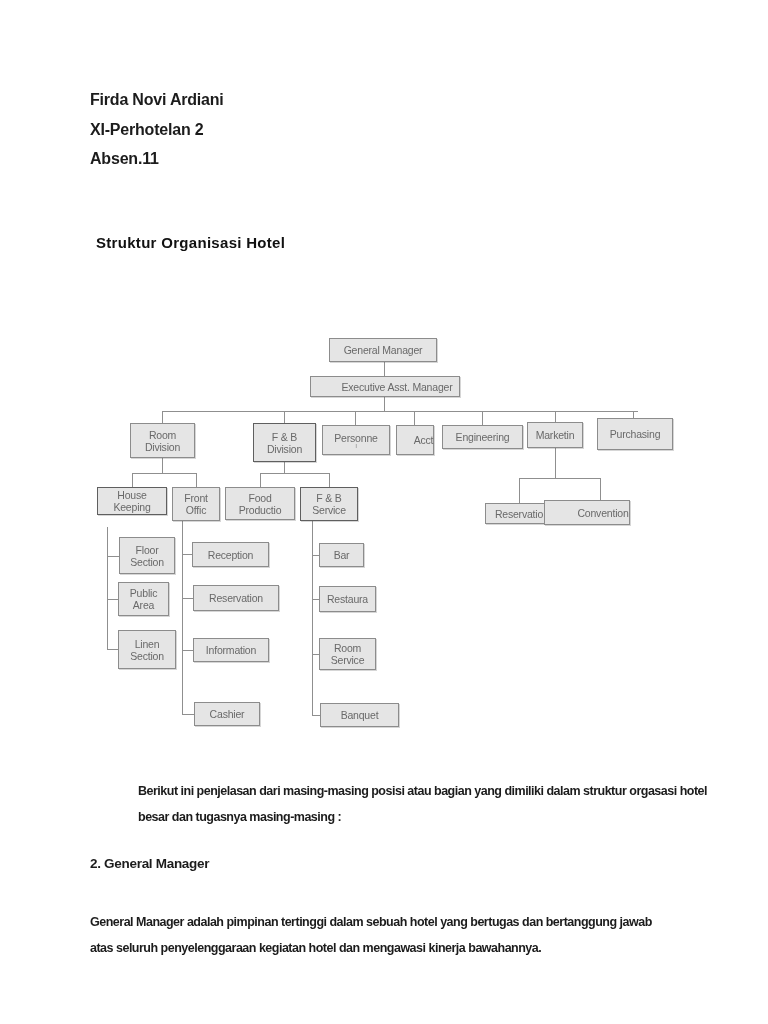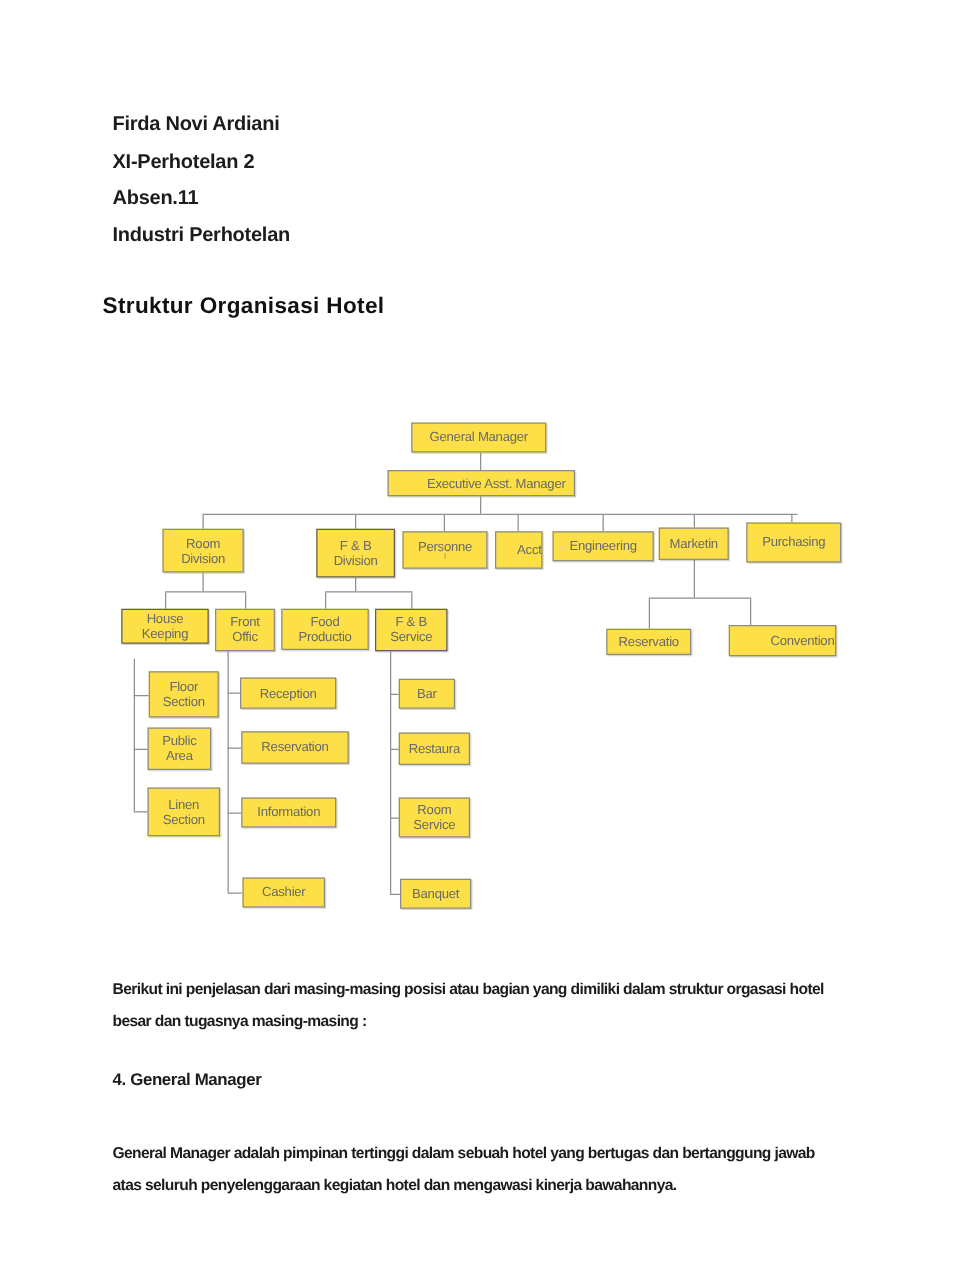"Industri Perhotelan" div.hline { html: <div>Industri Perhotelan</div> -> none }
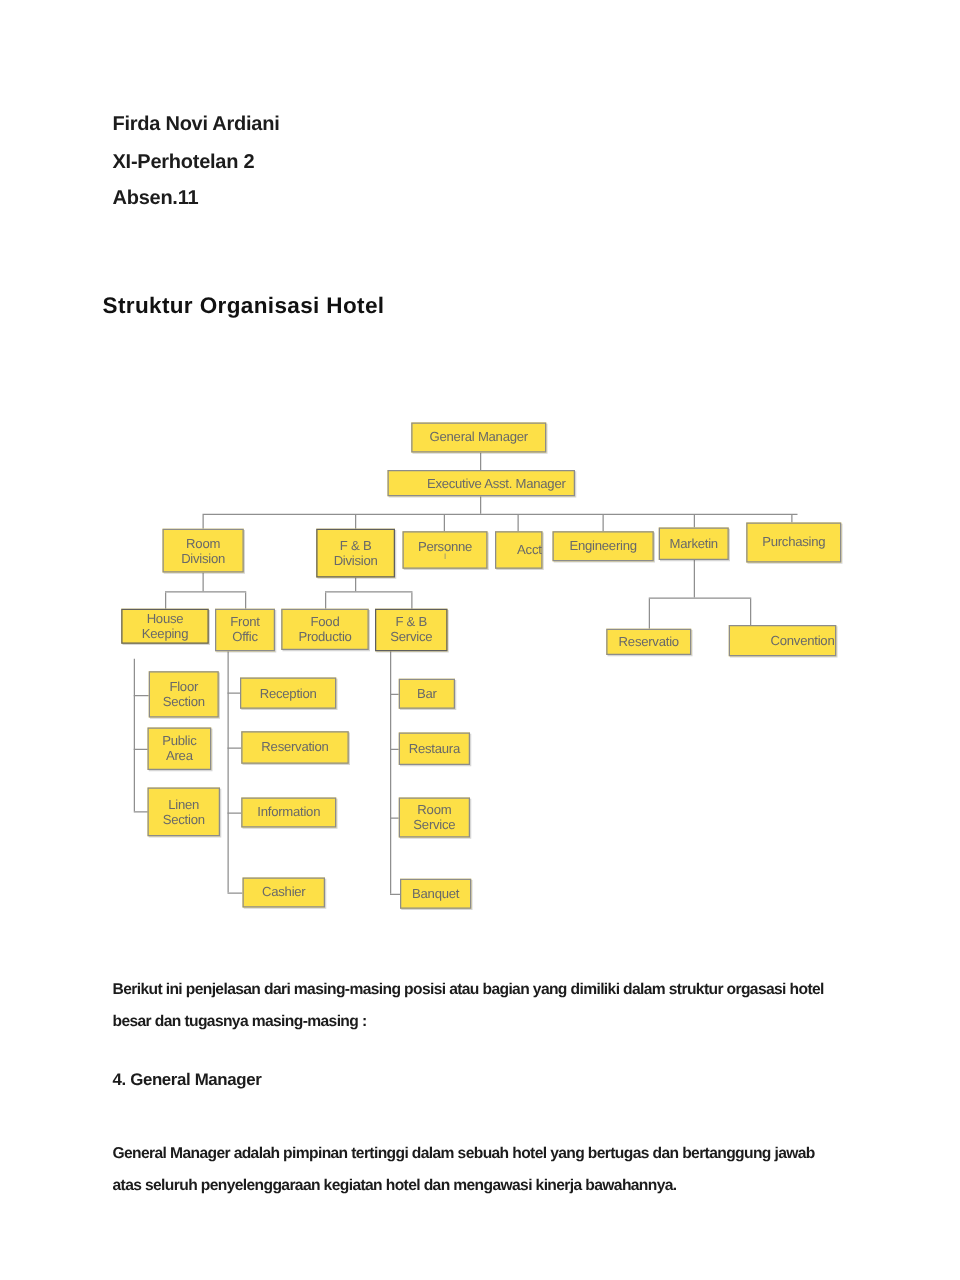"Struktur Organisasi Hotel" .doc-title { font-size: 18px -> 15px; left: 82px -> 96px }
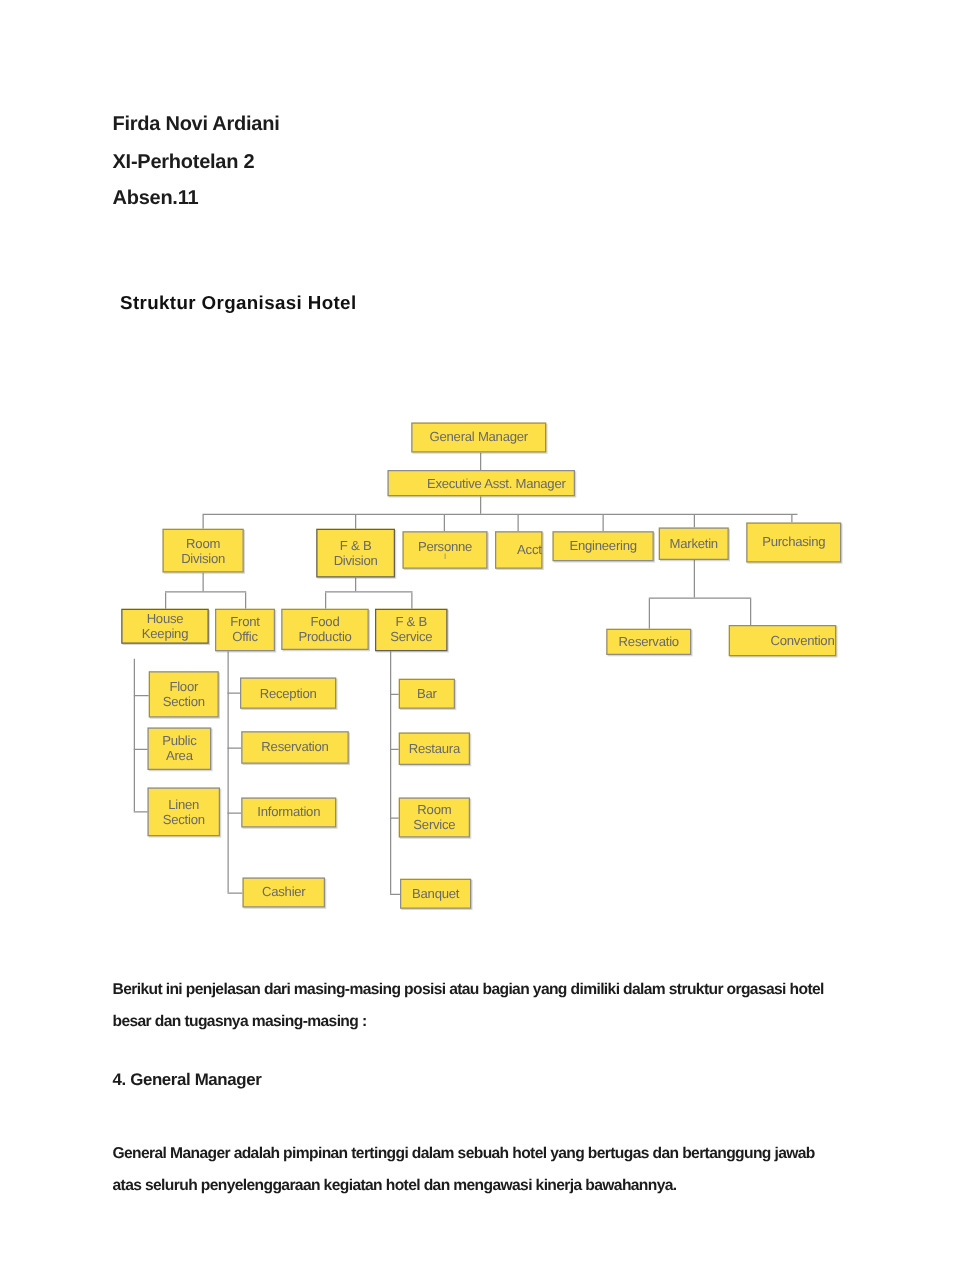"General Manager" .org-box { background: #fde047 -> #e5e5e5 }
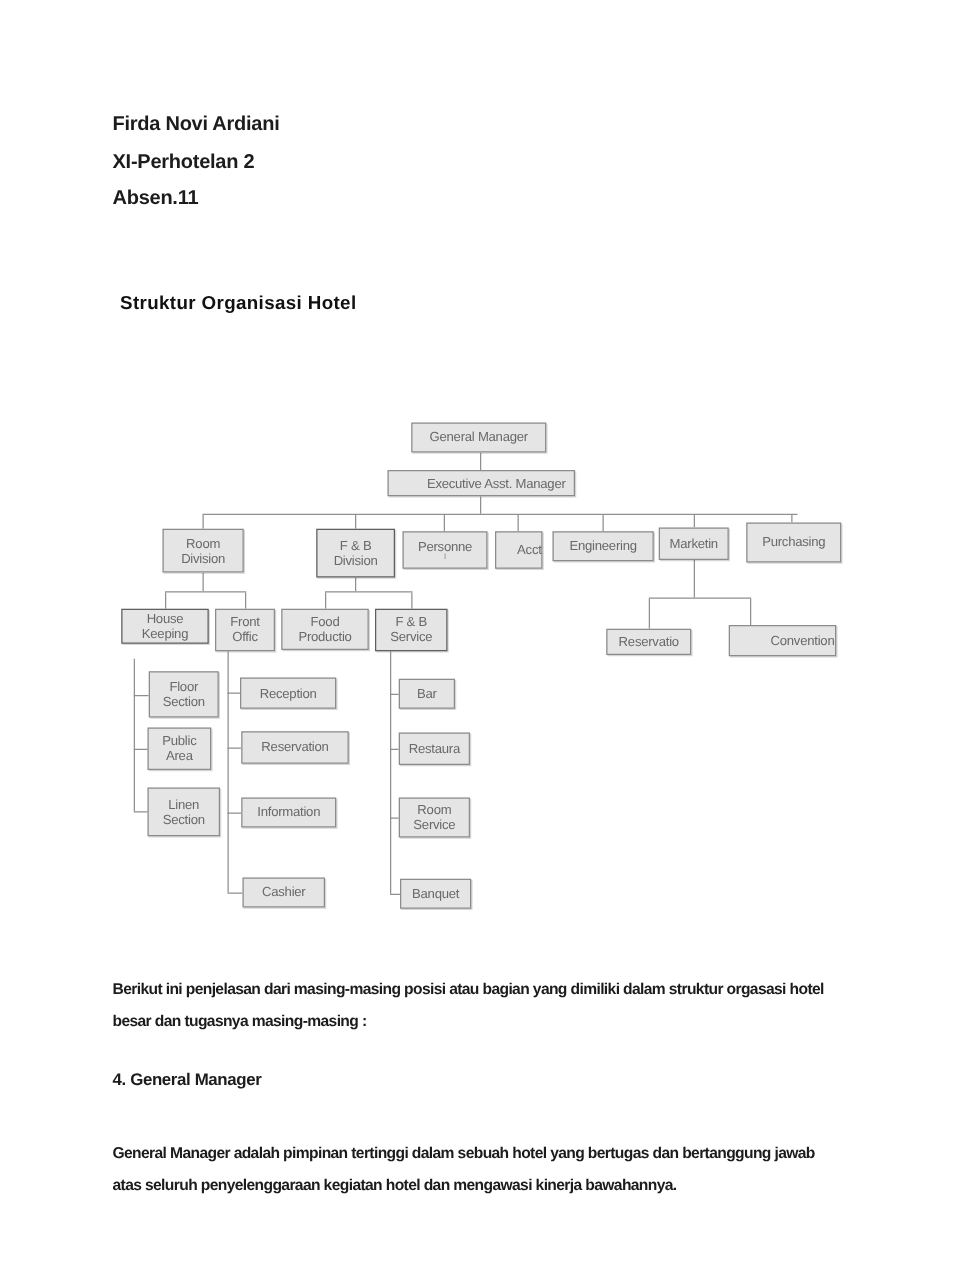"Convention" div.org-box { left: 583px -> 544px }
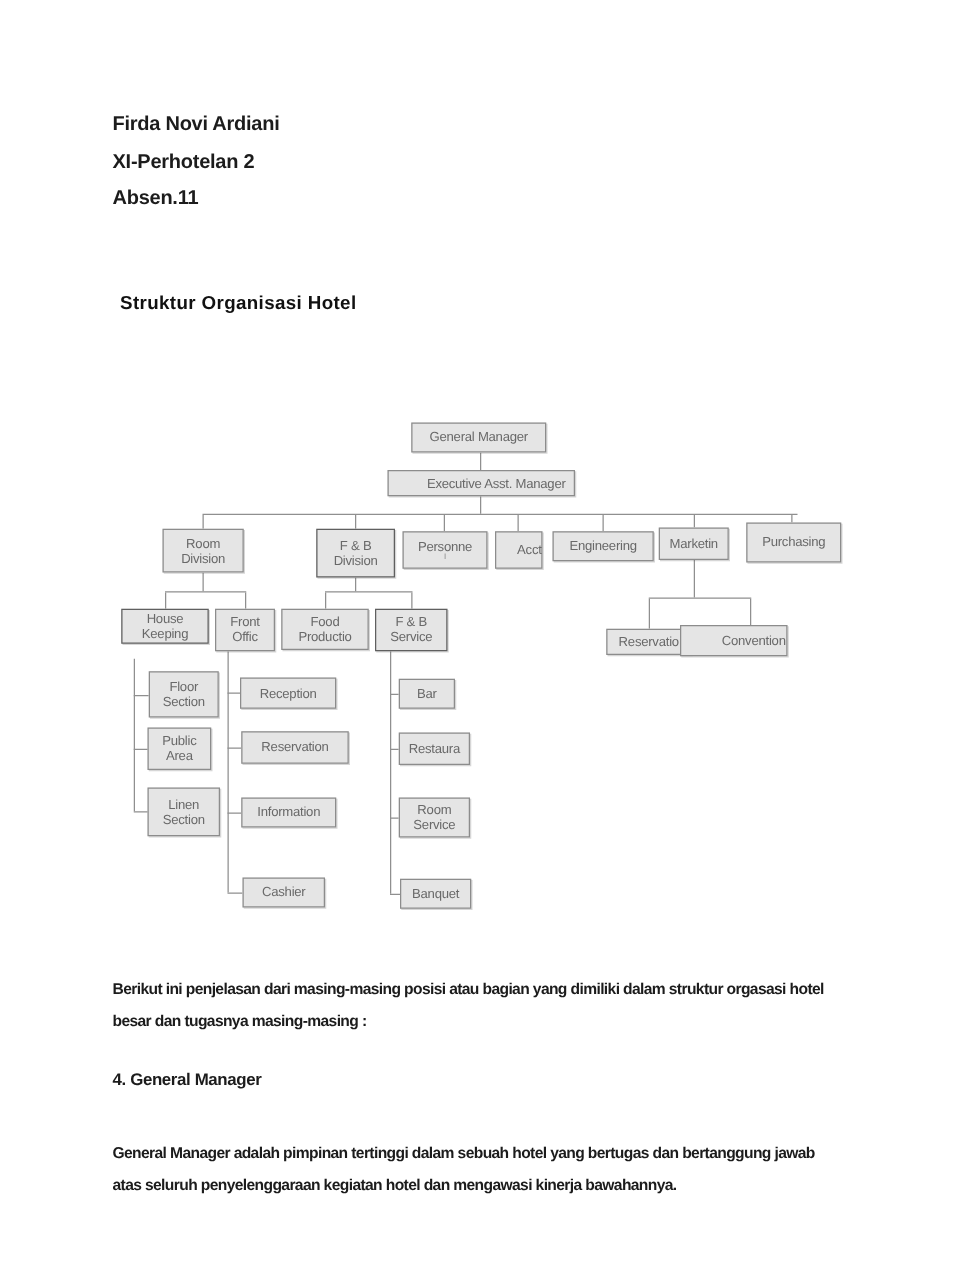"Banquet" div.org-box { width: 57px -> 79px }
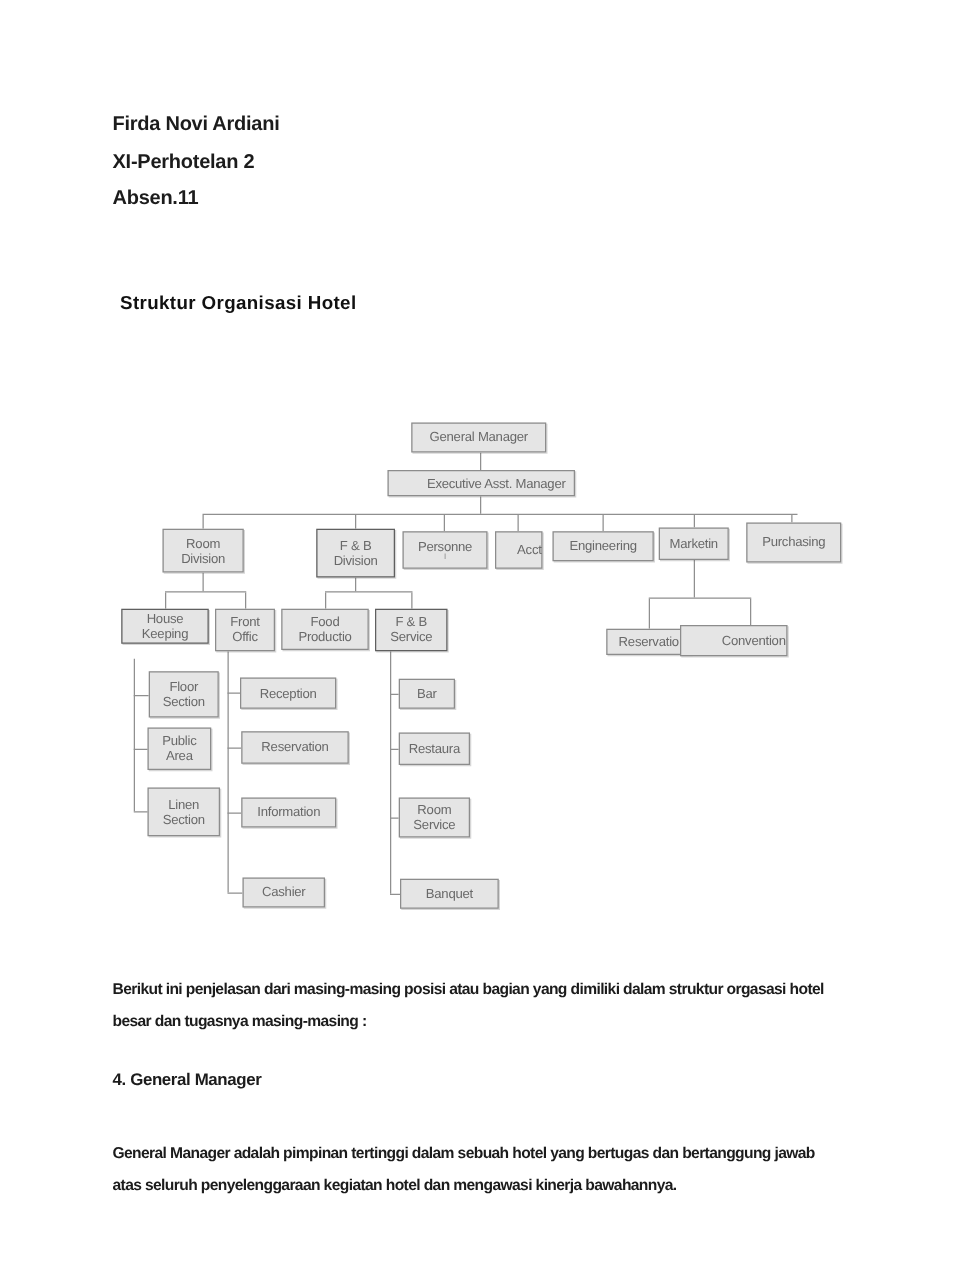"Berikut ini penjelasan dari" .p-intro { margin-left: none -> 48px }
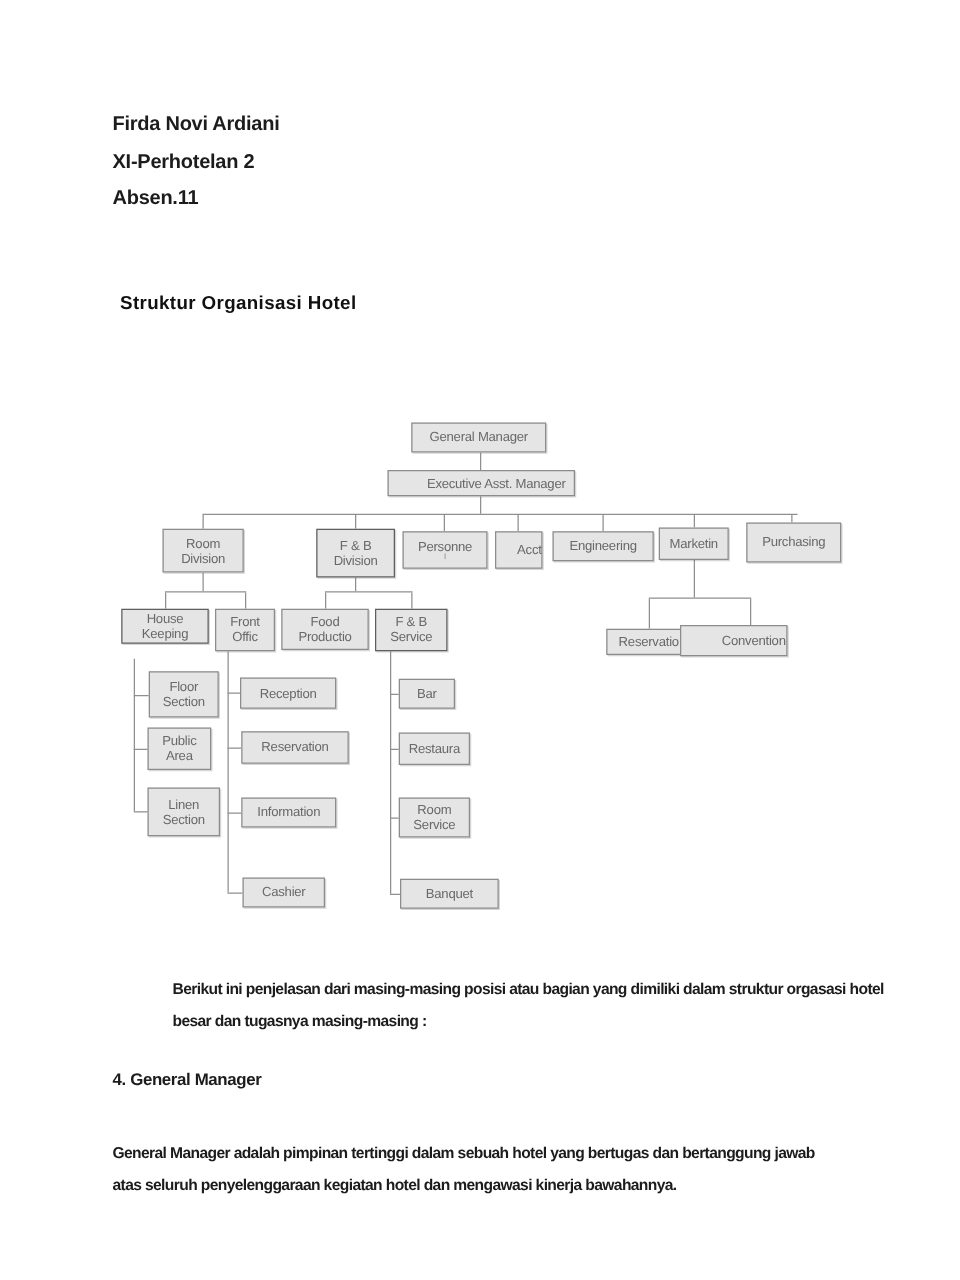"4. General Manager" div.paragraph { text: 4 -> 2 }
